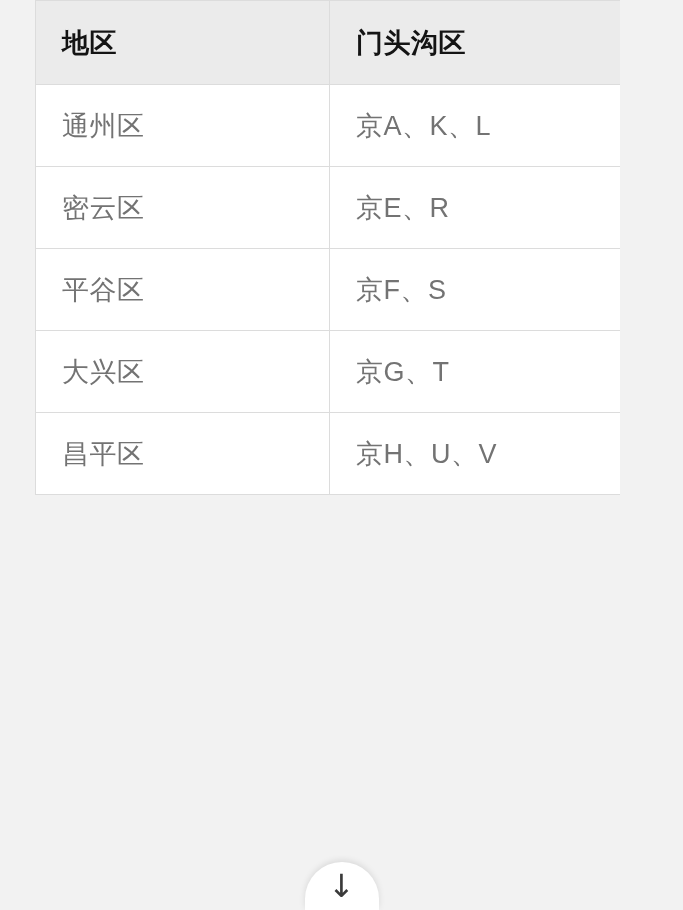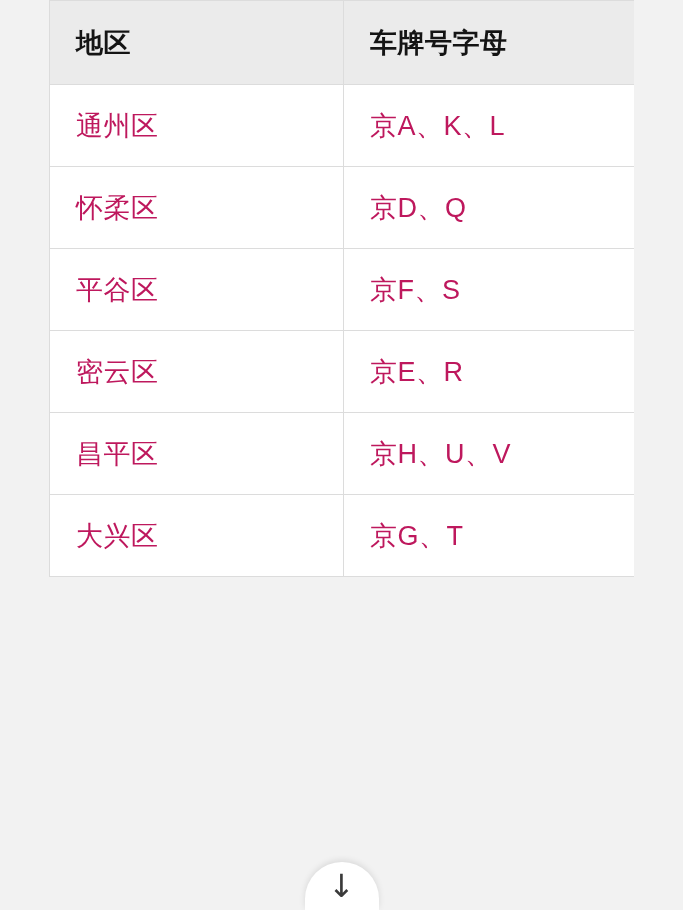"地区" .table-wrap { left: 49px -> 35px }
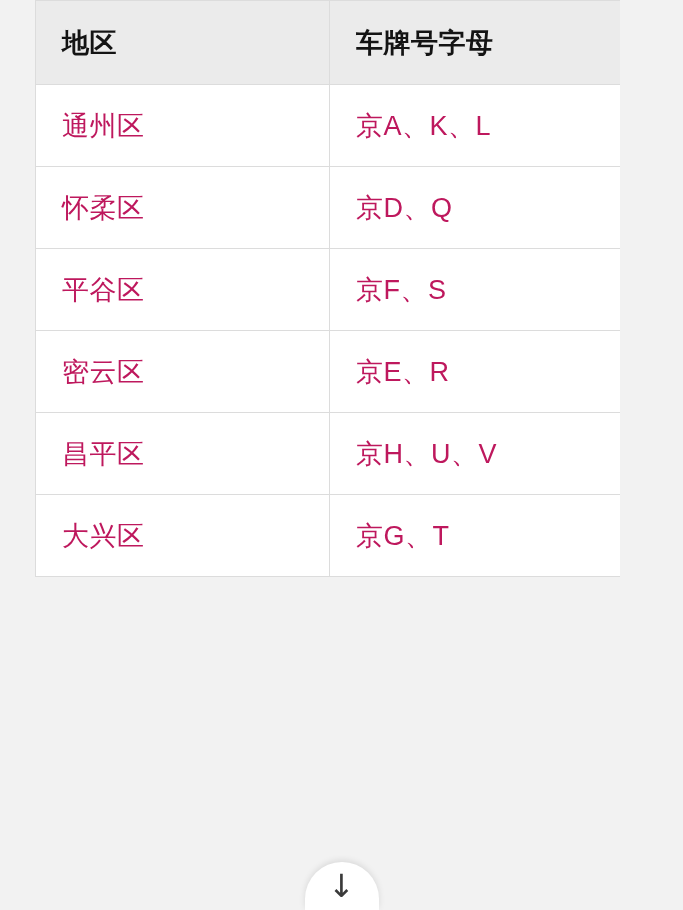"车牌号字母" th { text: 车牌号字母 -> 门头沟区 }
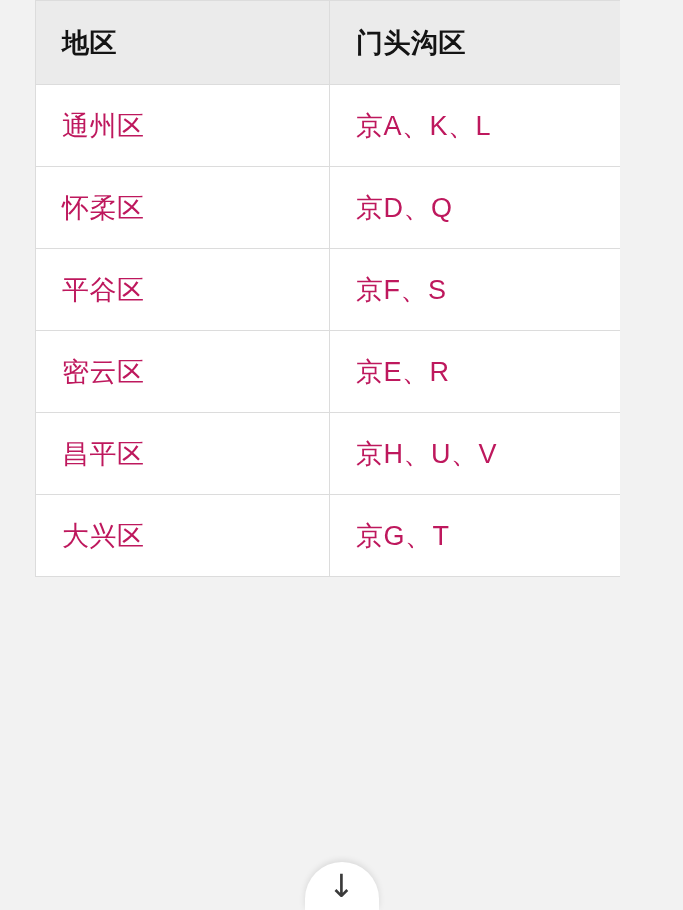"通州区" table.plate-table th, table.plate-table td { color: #be185d -> #737373 }
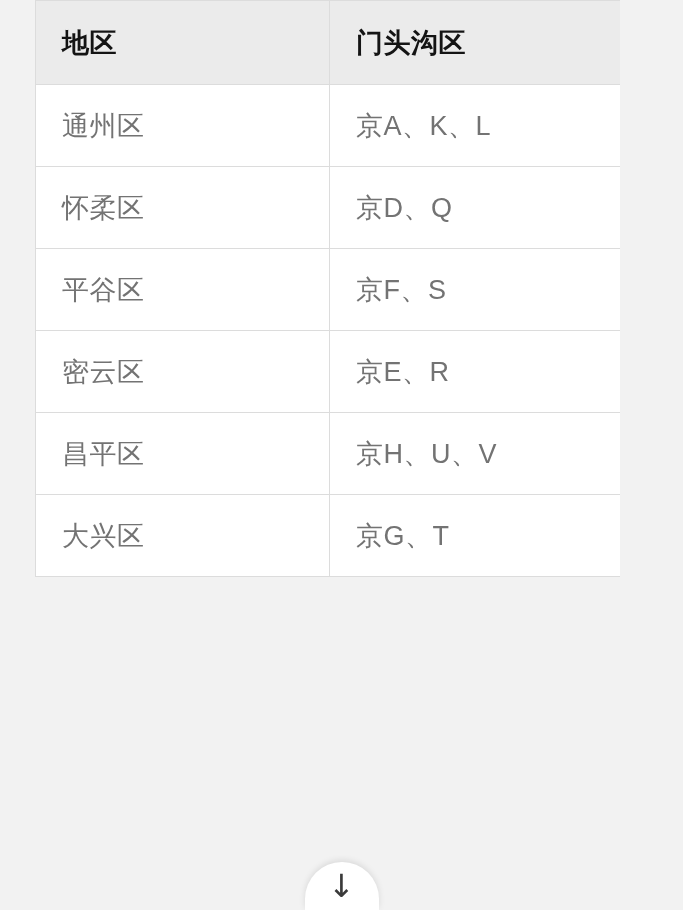"怀柔区" tr { html: <tr> <td>怀柔区</td> <td>京D、Q</td> </tr> -> none }
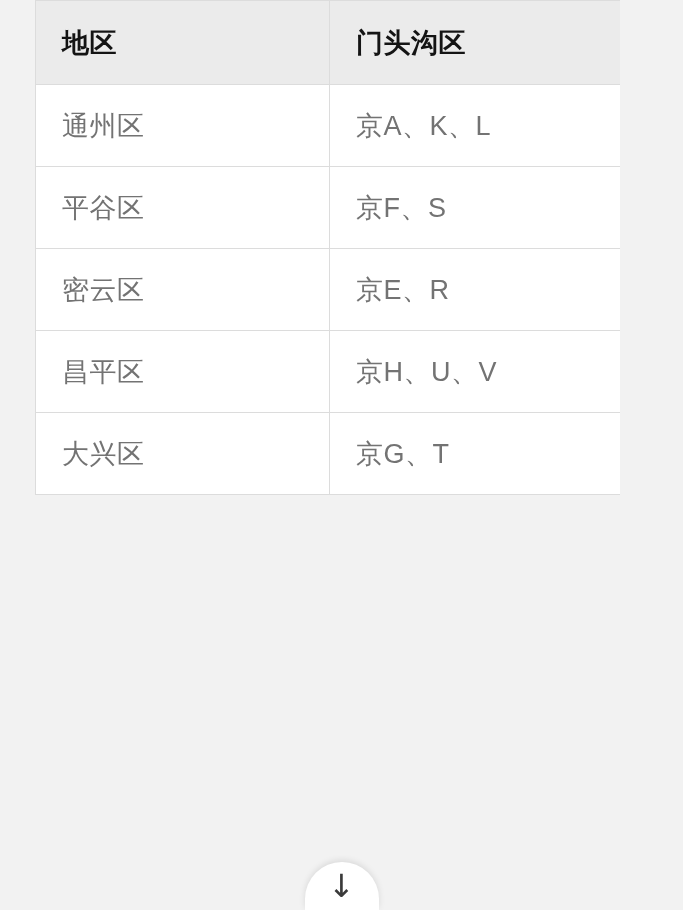"平谷区" tr { order: before "密云区" -> after "密云区" }
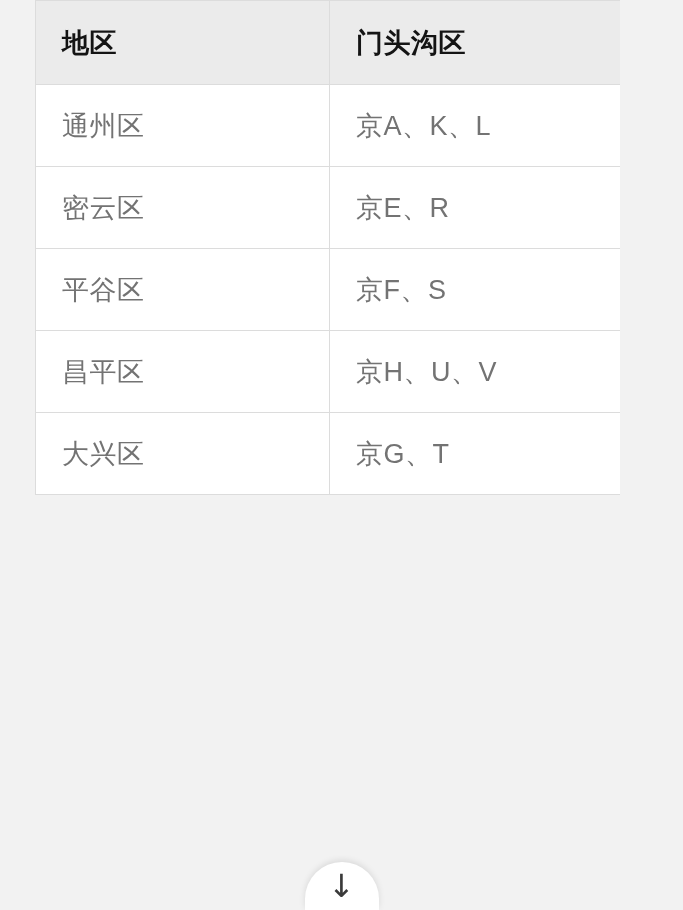"昌平区" tr { order: before "大兴区" -> after "大兴区" }
